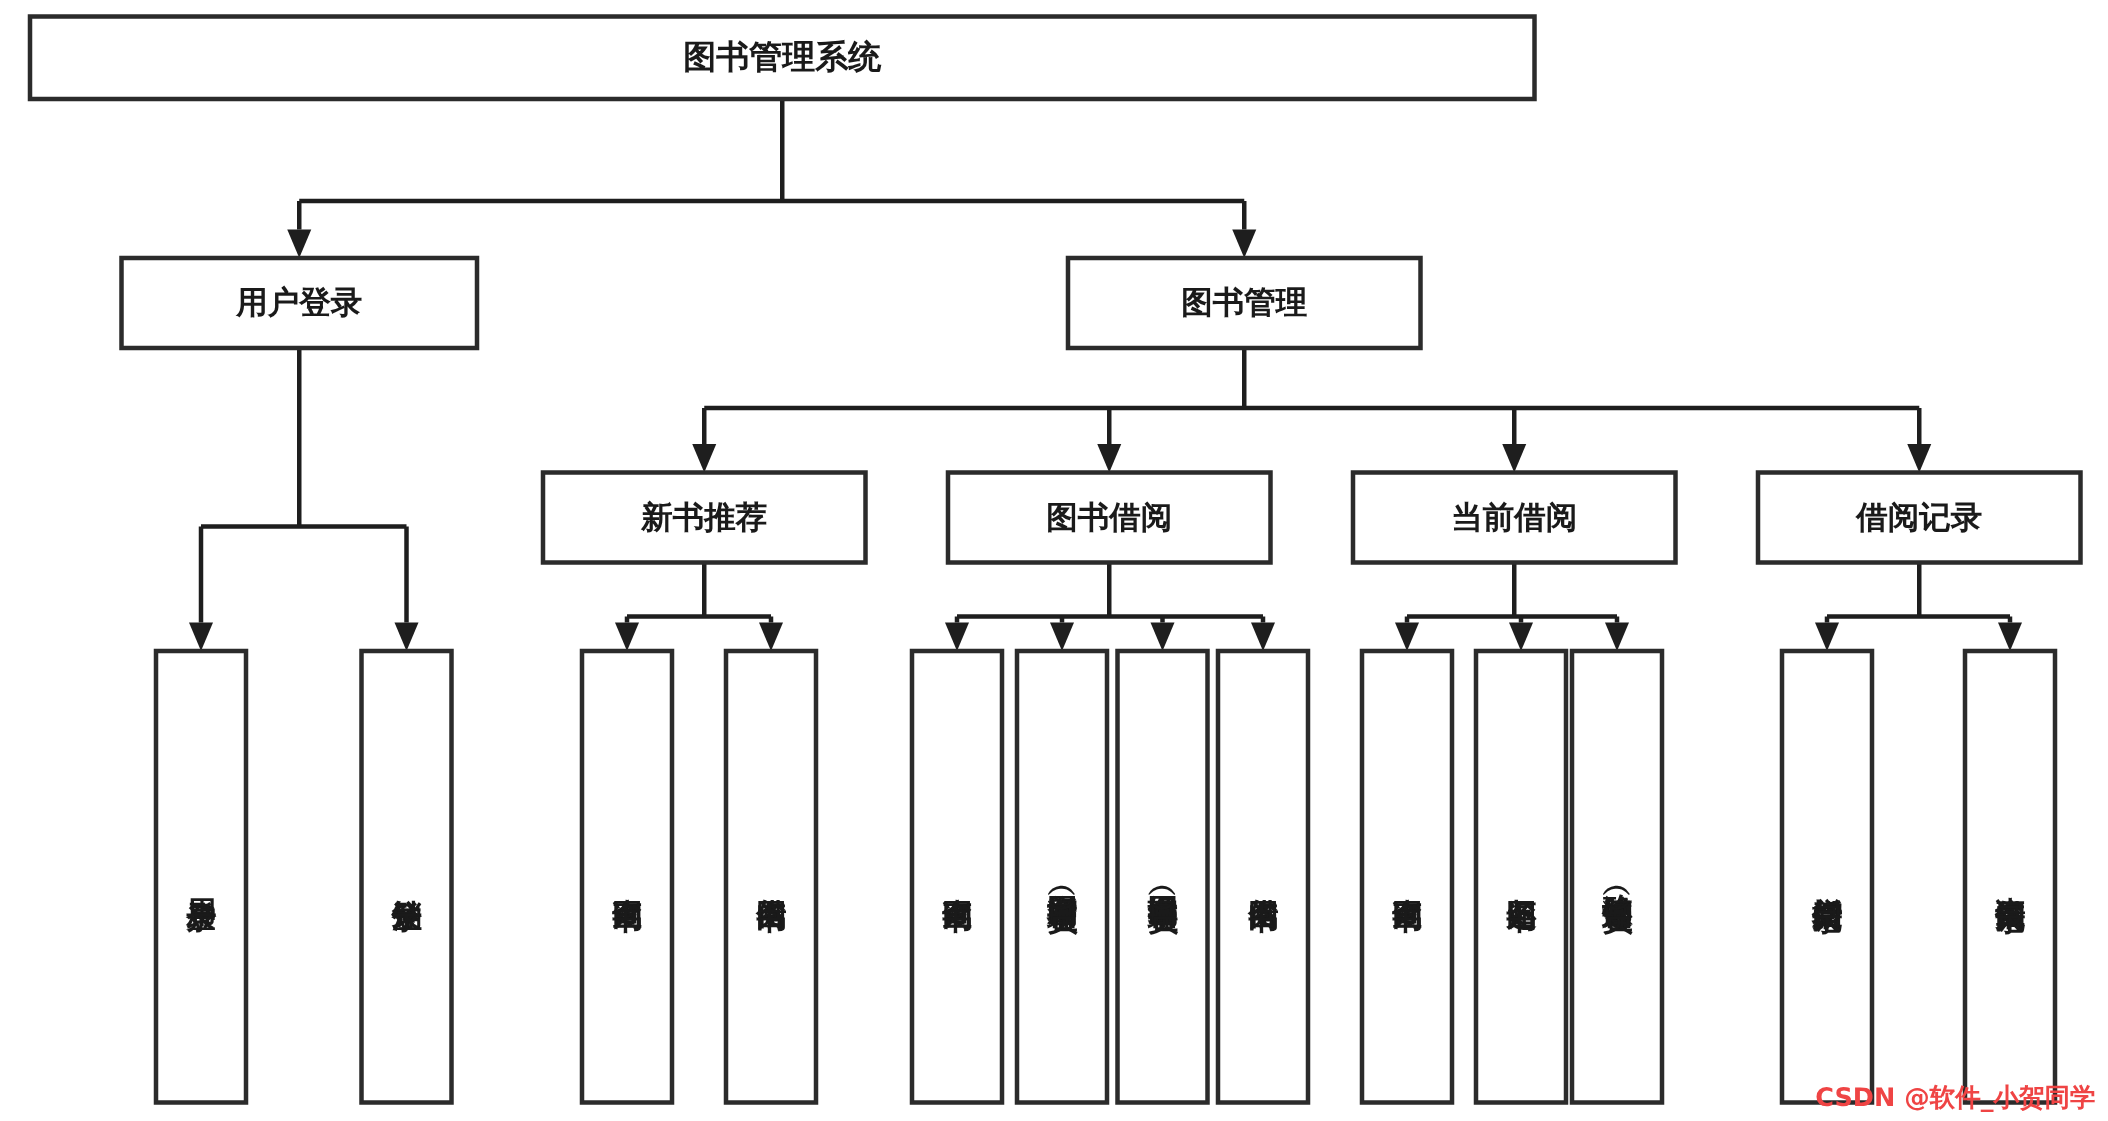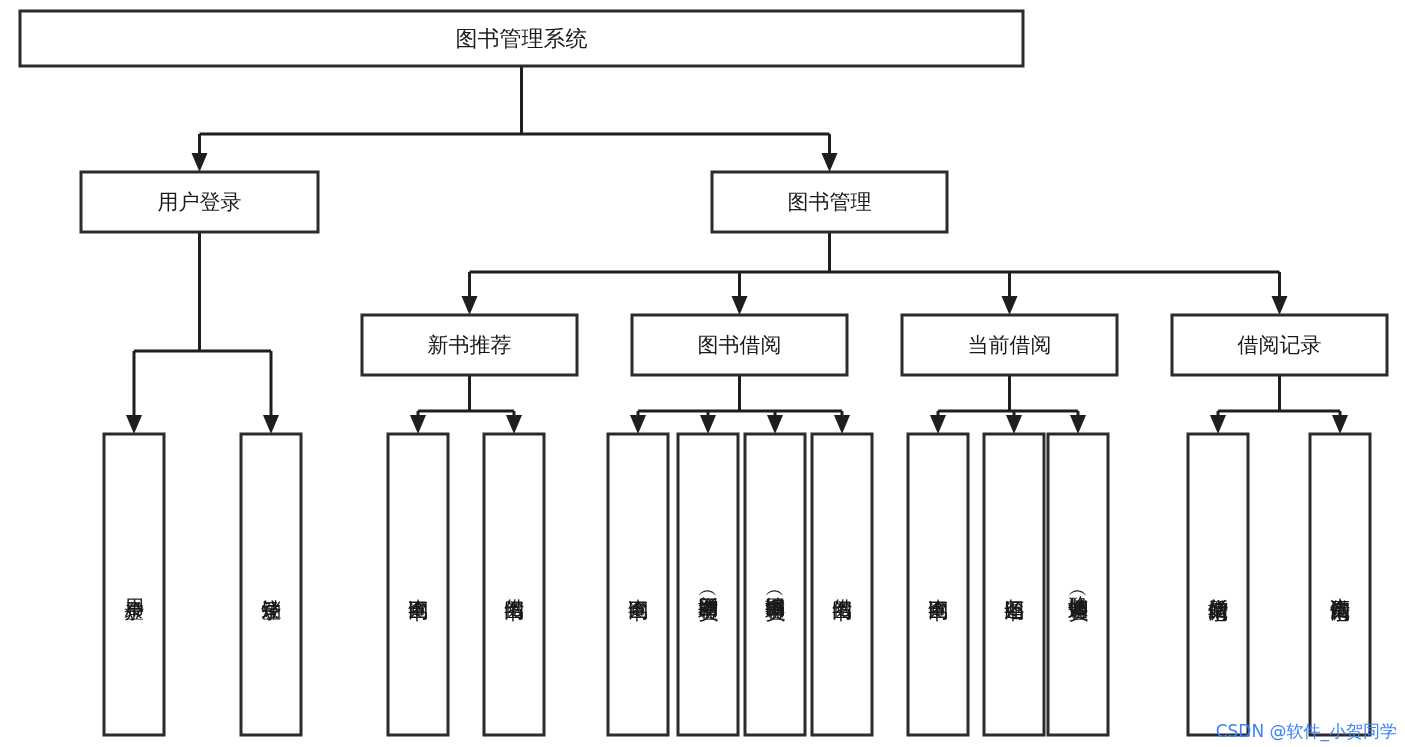"图书管理系统" #diagram-root { font-weight: none -> bold }
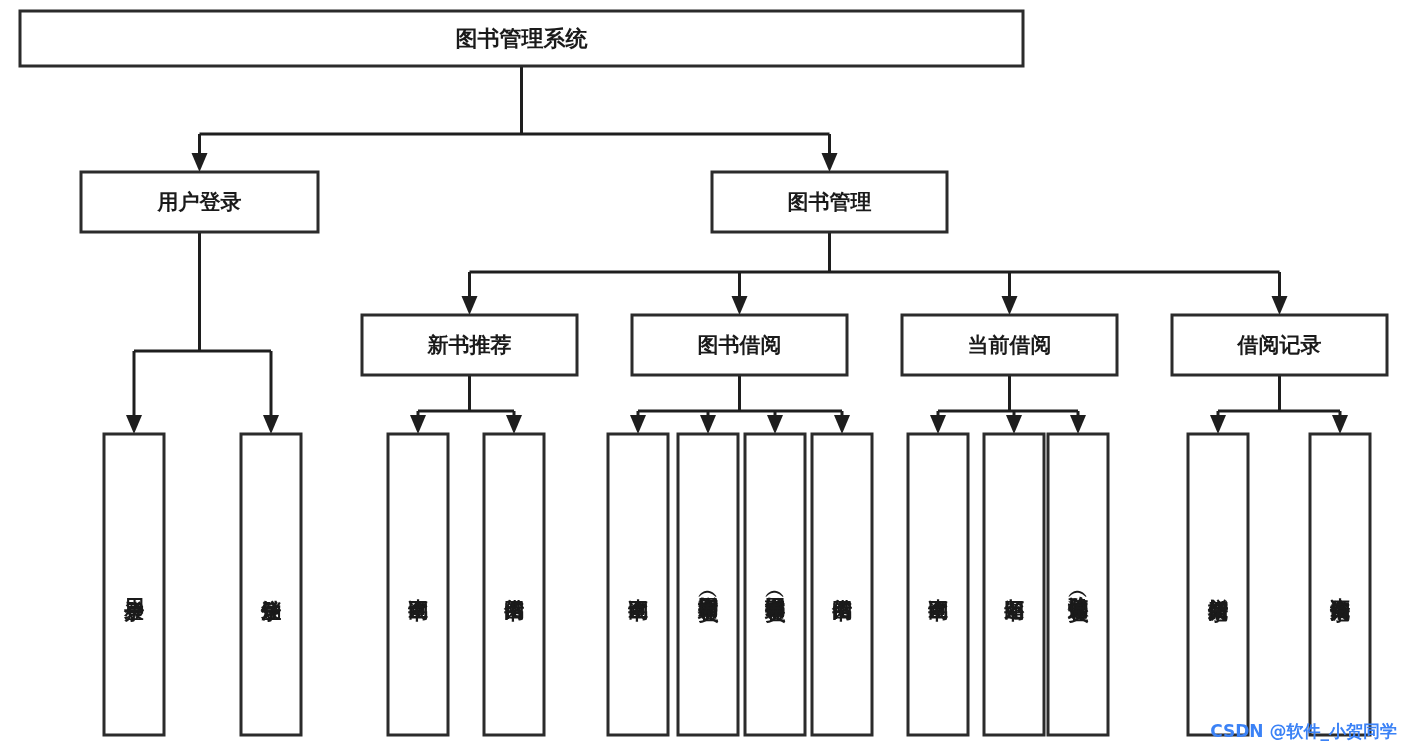"CSDN @软件_小贺同学" .watermark { color: #3b82f6 -> #ef4444 }
